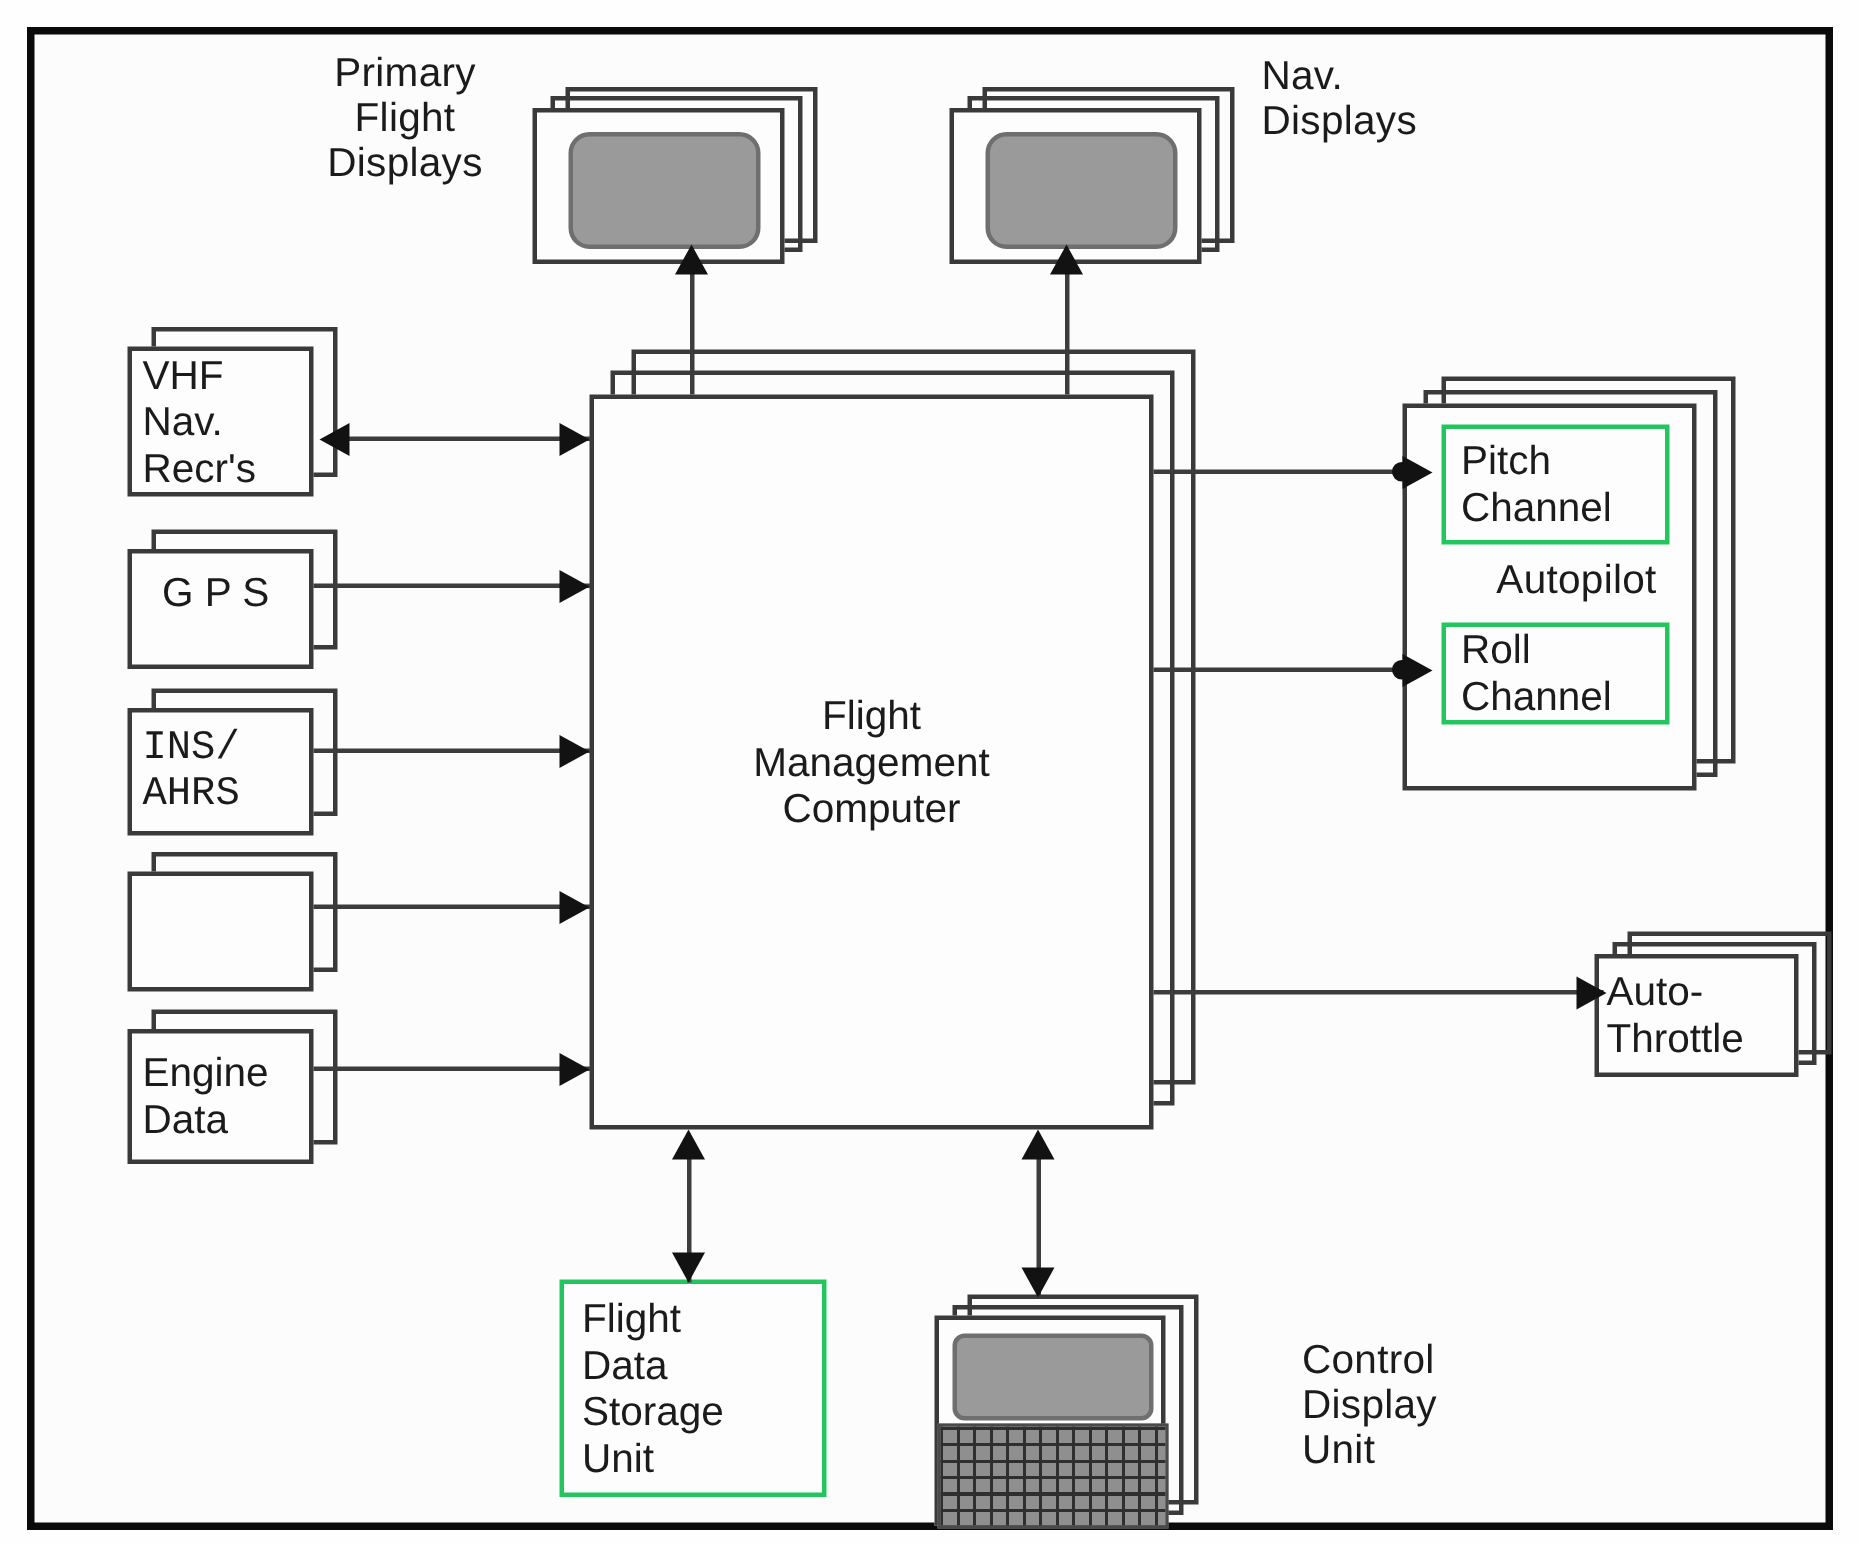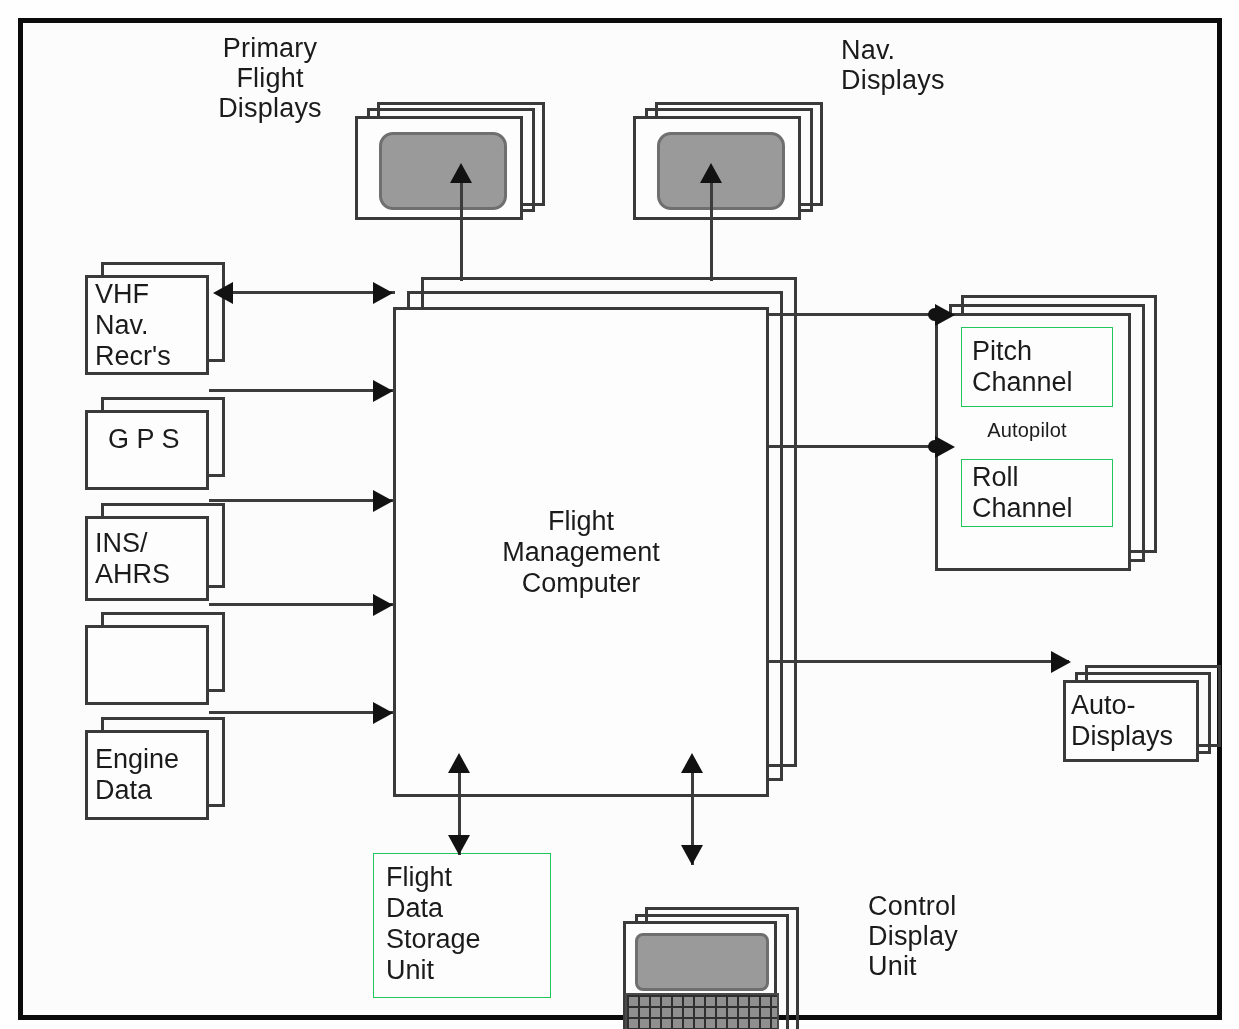"VHF" .stack { margin-top: 44px -> none }
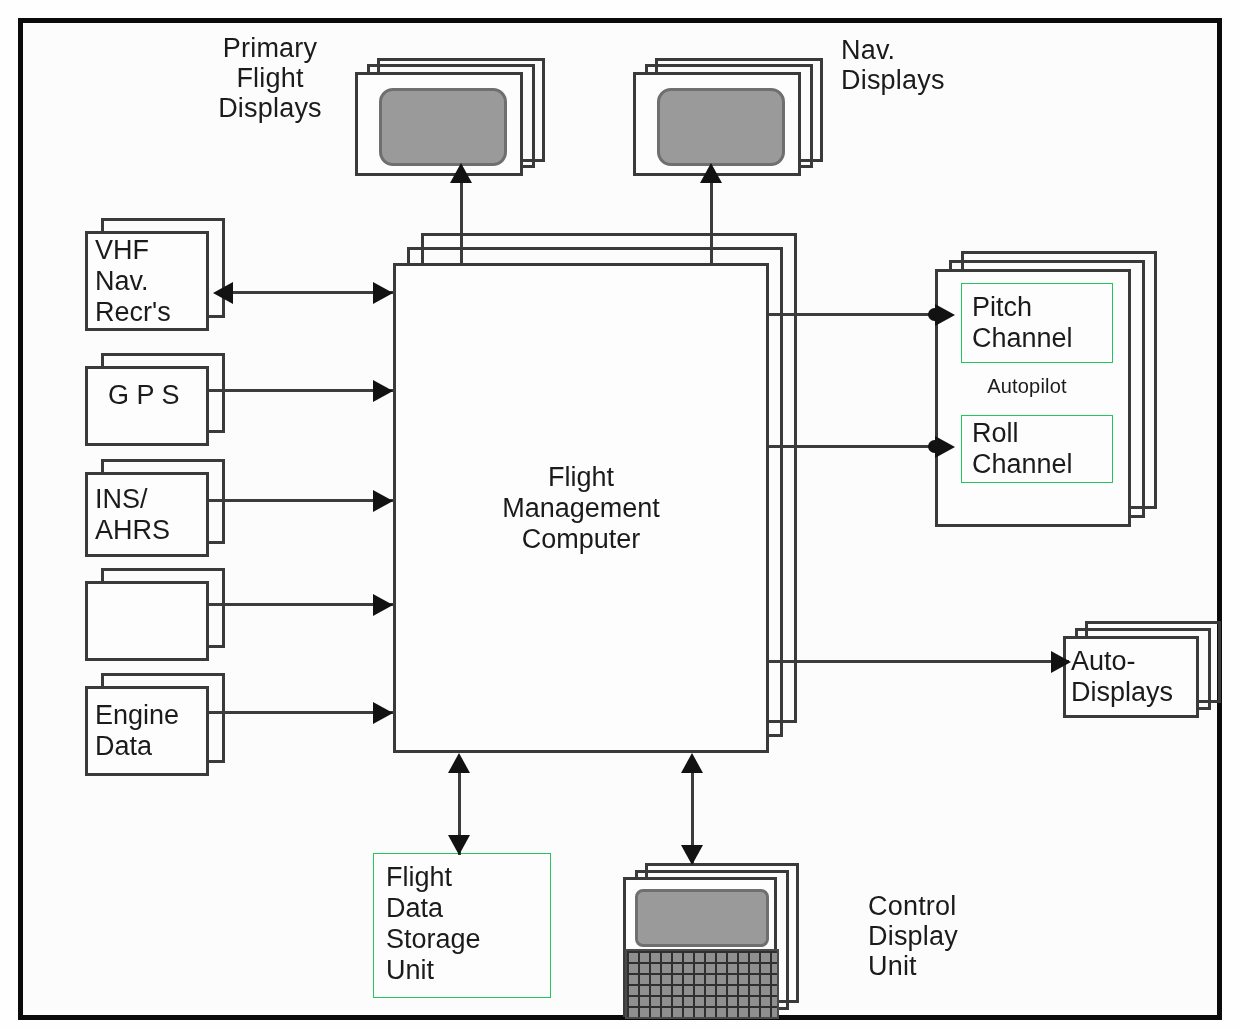"Pitch" .pbox { border: 1px solid #22c55e -> 3px solid #22c55e }
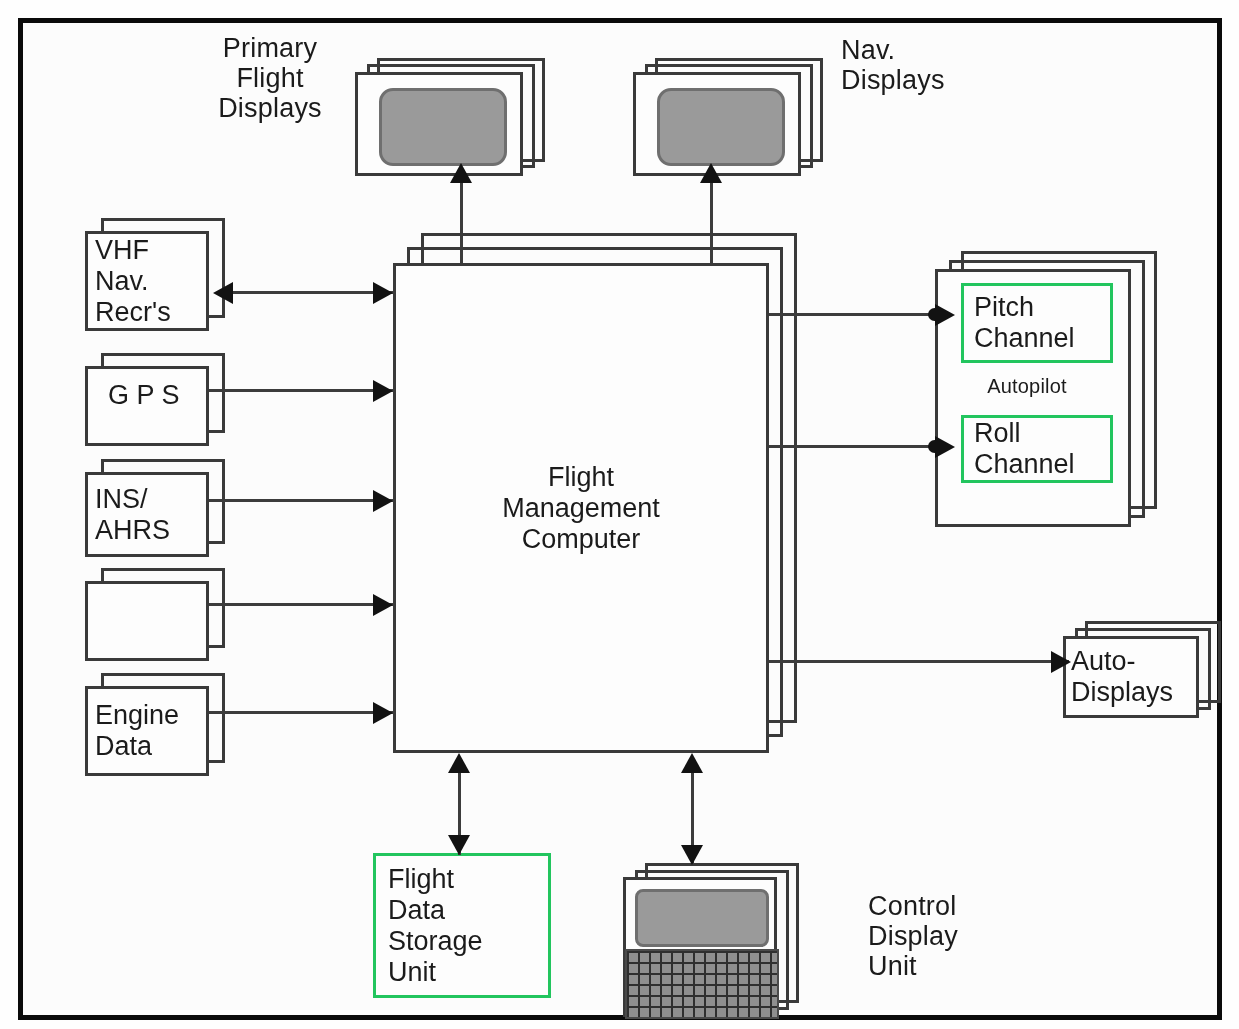"Autopilot" div.lbl { font-size: 20px -> 27px; left: 4px -> 28px }
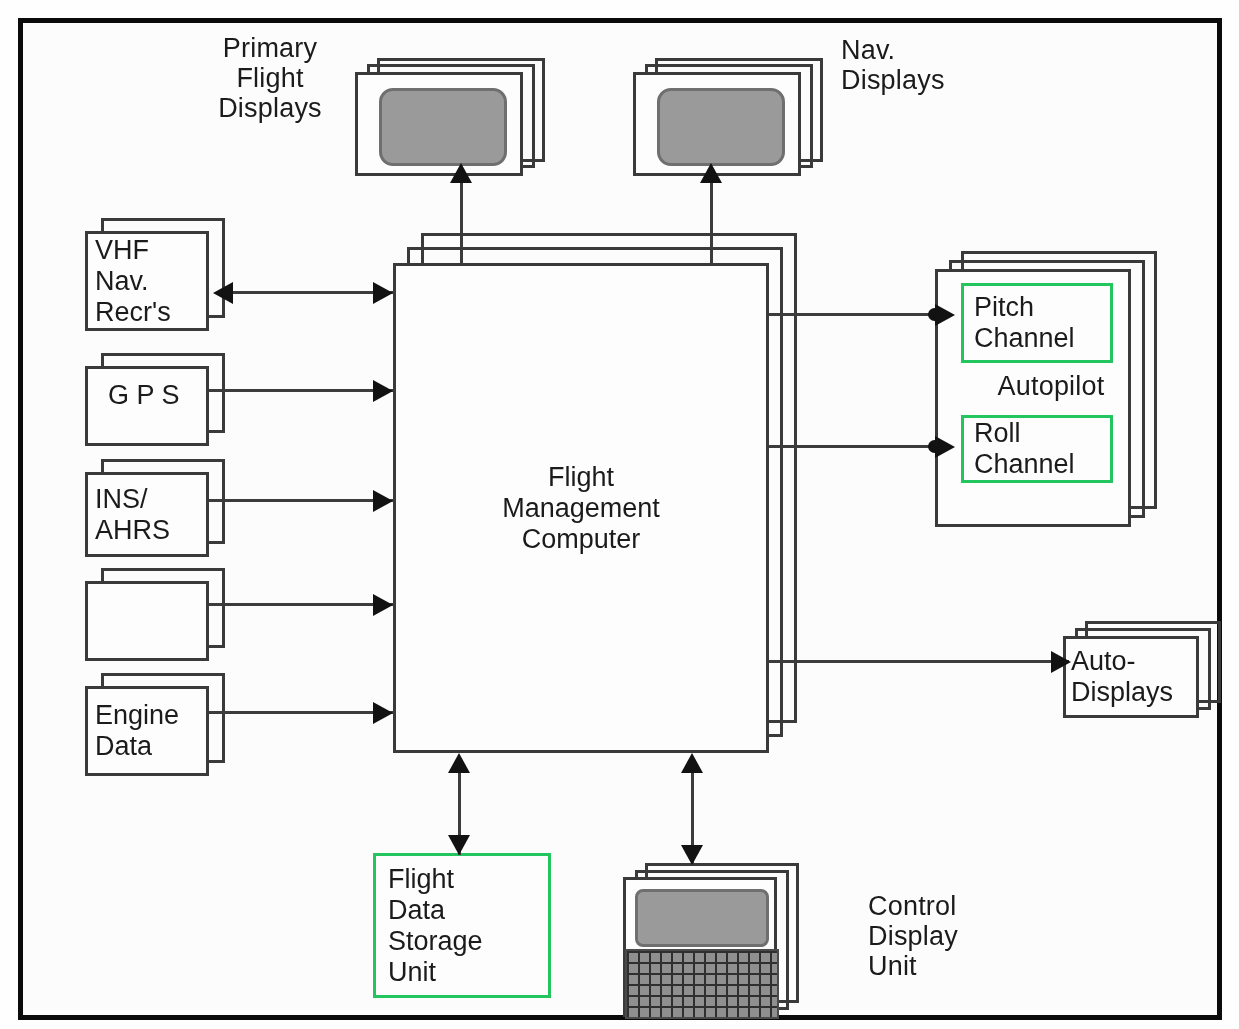"INS/" div.stack { font-family: none -> Liberation Mono, monospace }
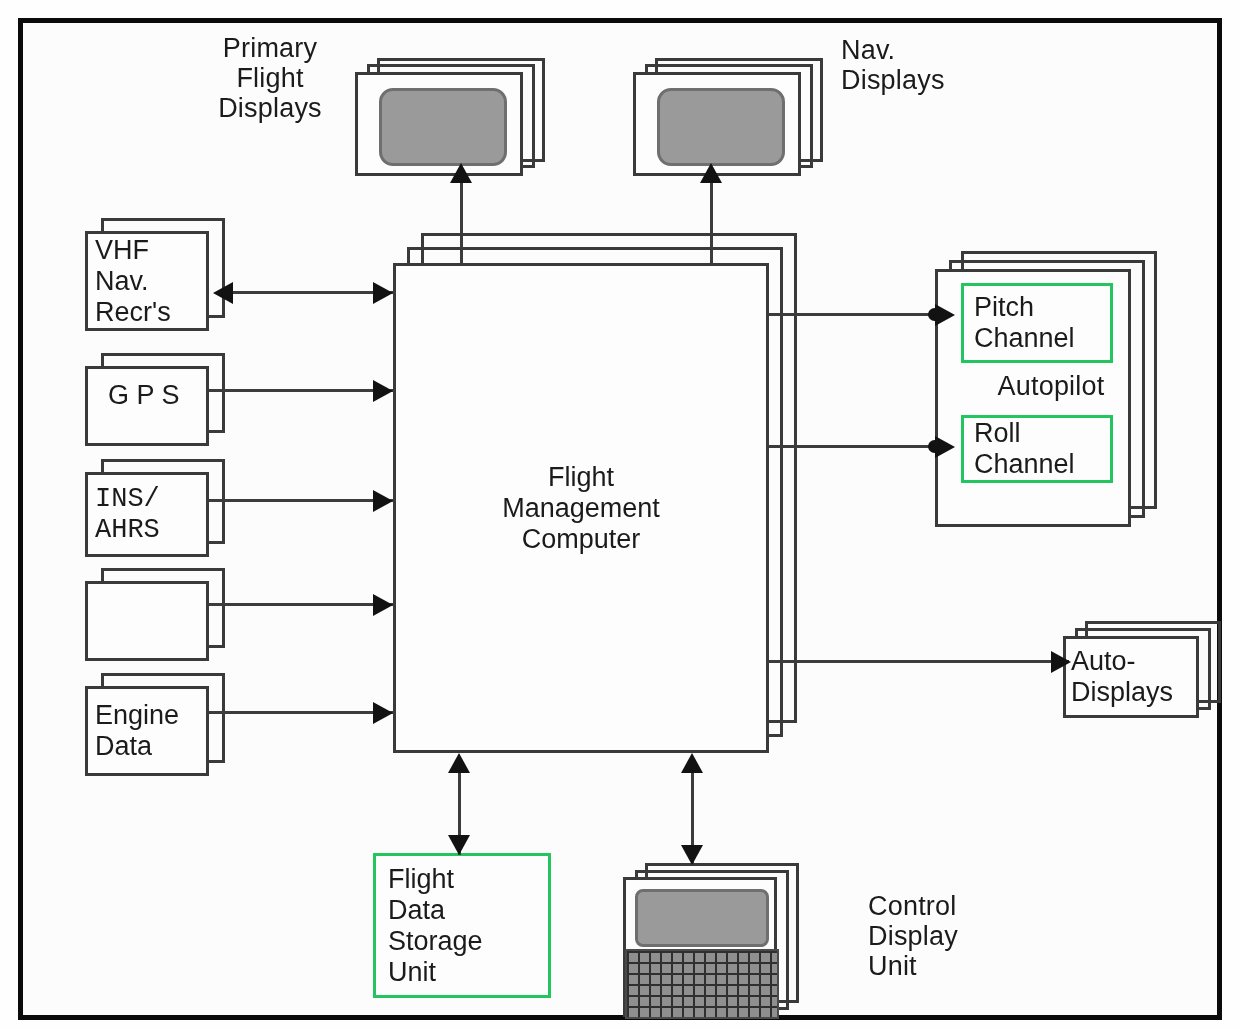"Auto-" div.txt { text: Displays -> Throttle }
